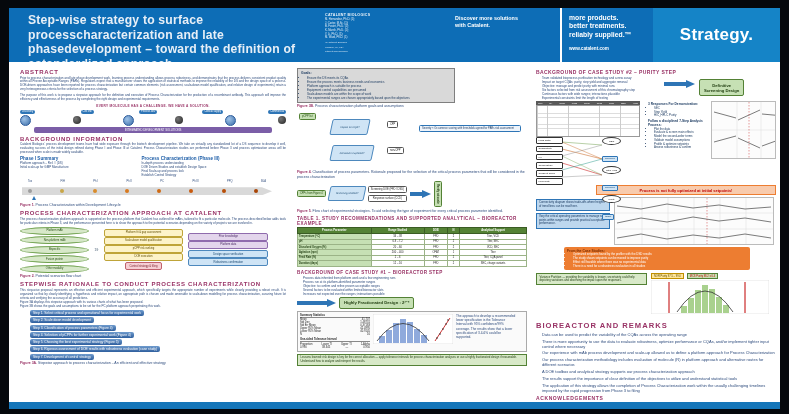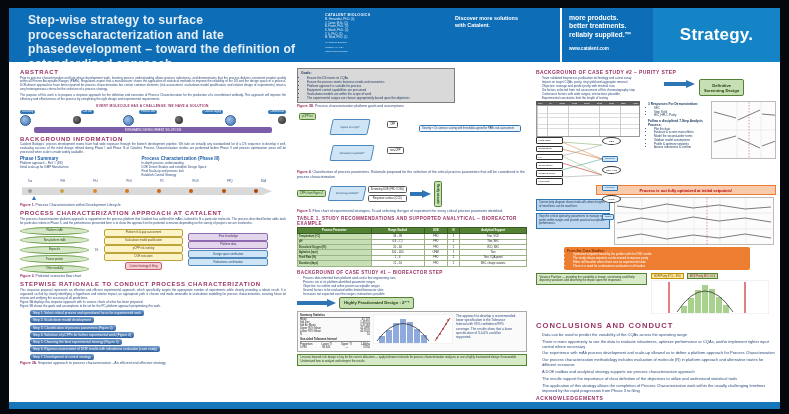"CONCLUSIONS AND CONDUCT" div.chd { text: CONCLUSIONS AND CONDUCT -> BIOREACTOR AND REMARKS }
